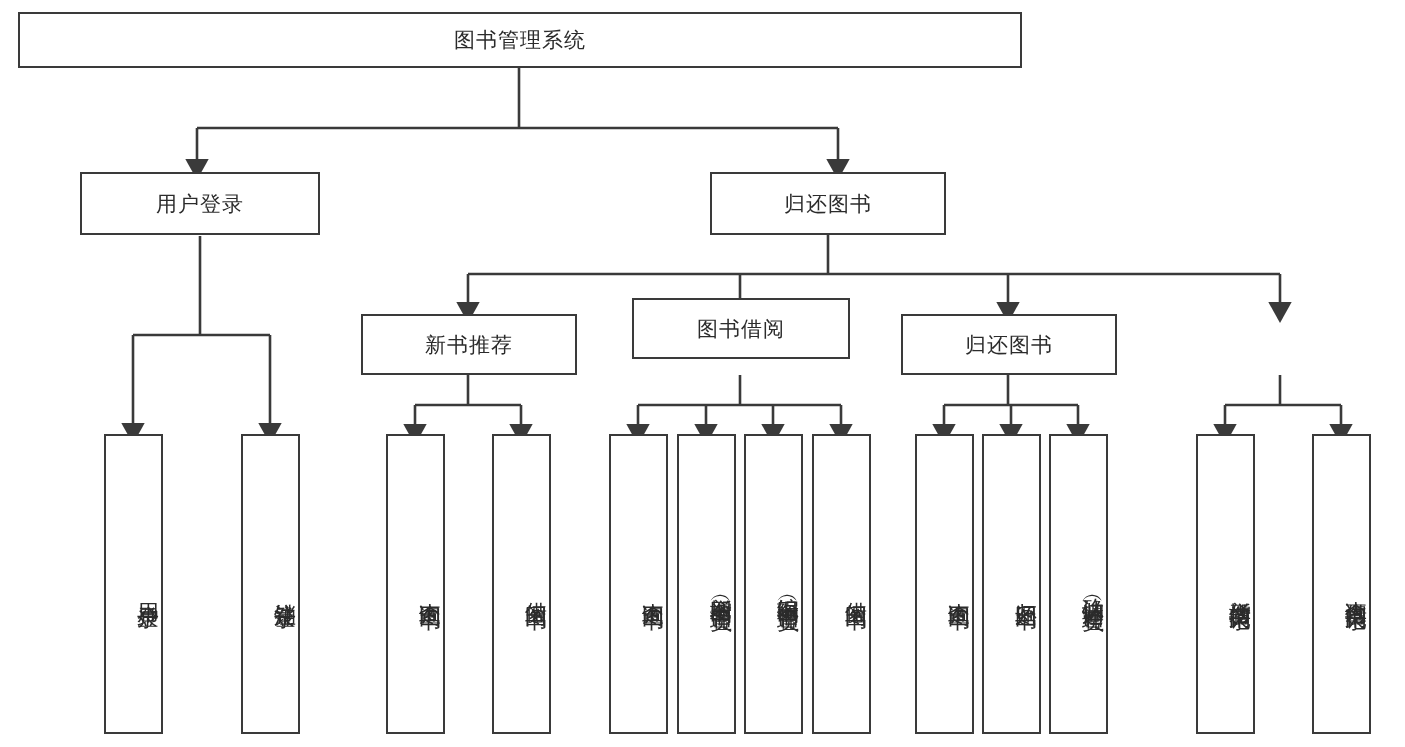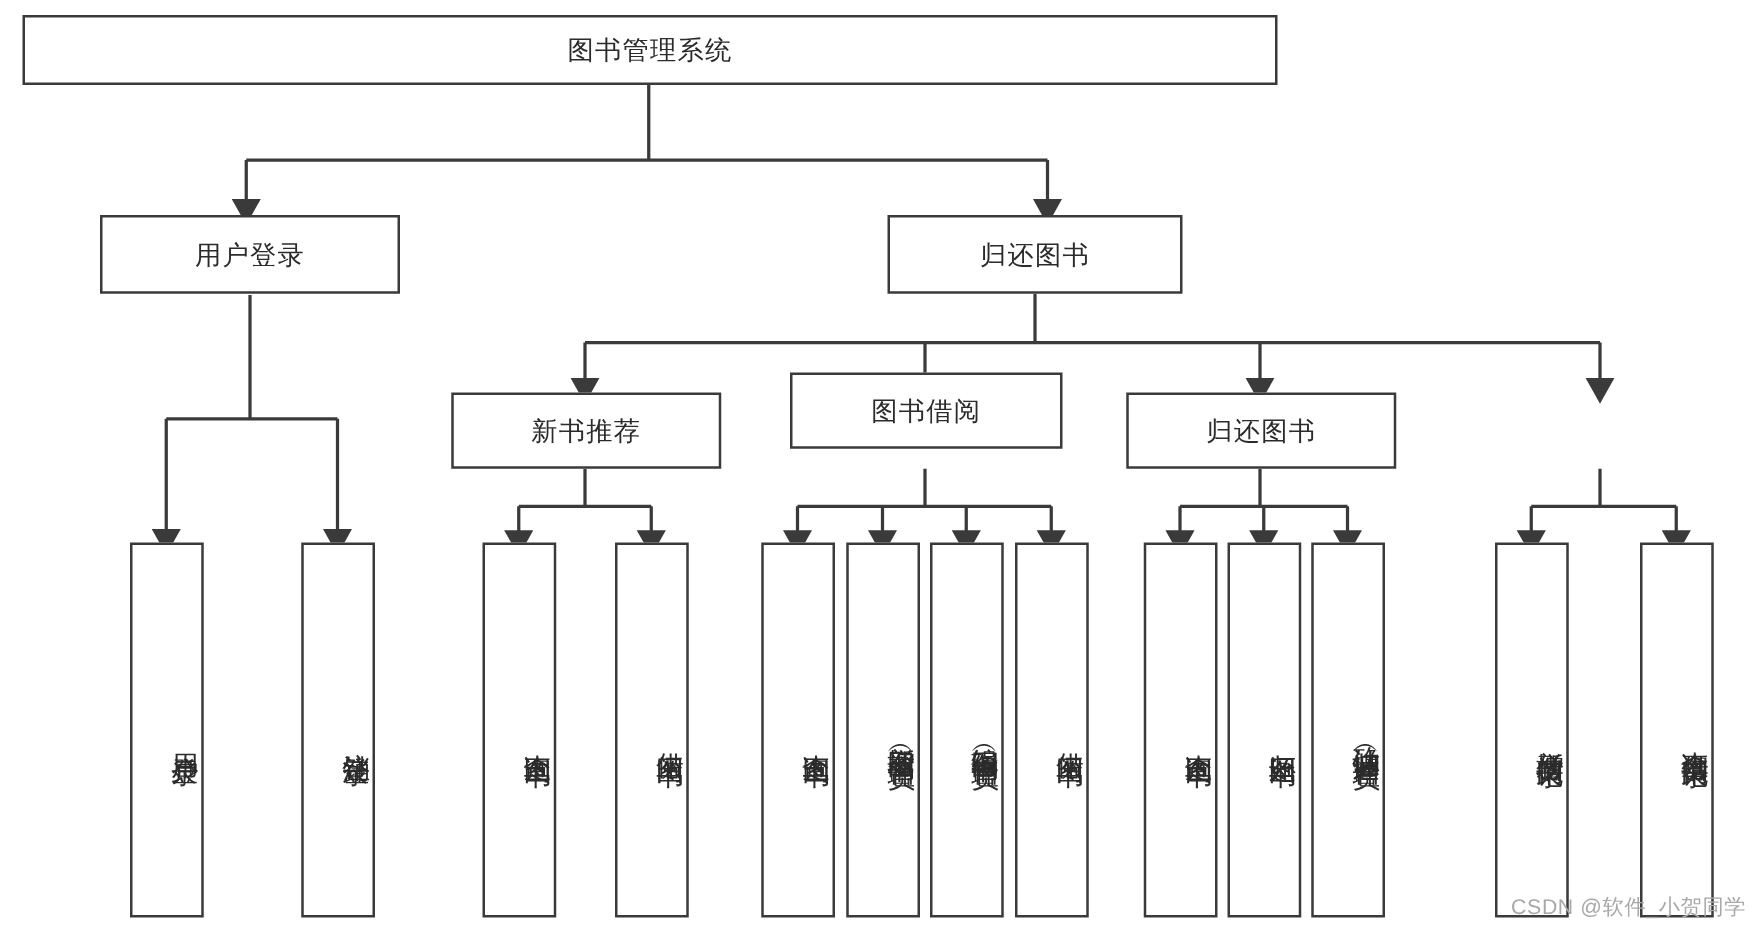"CSDN @软件_小贺同学" div.watermark { html: <div>CSDN @软件_小贺同学</div> -> none }
